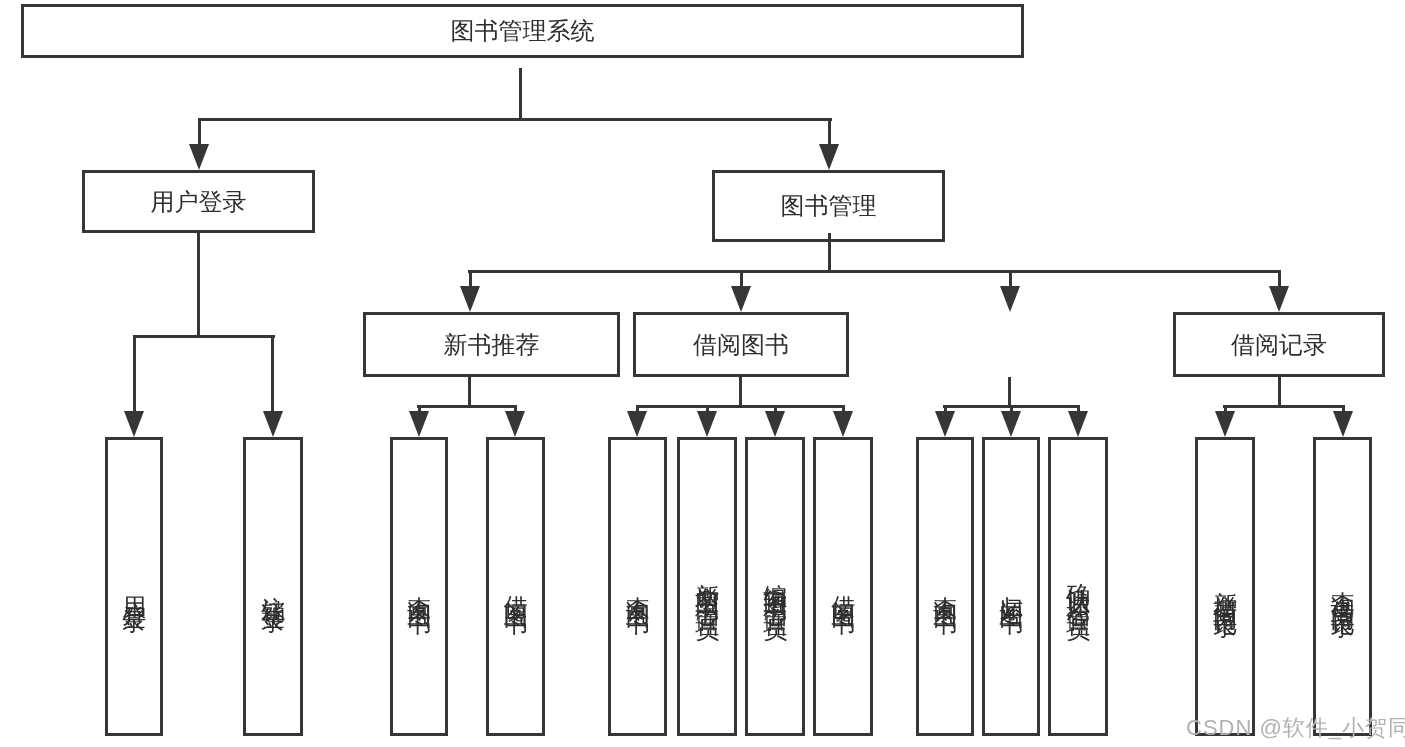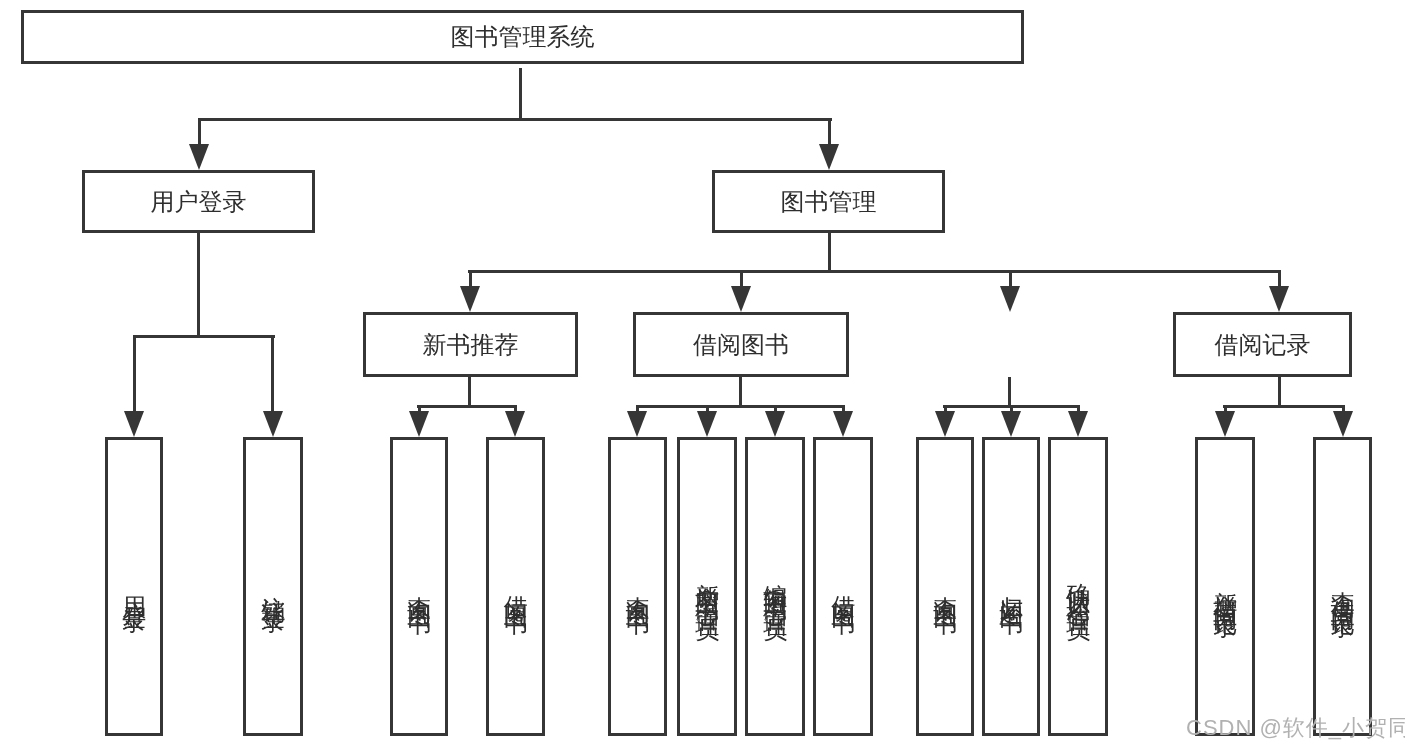"图书管理系统" div.box { top: 10px -> 4px }
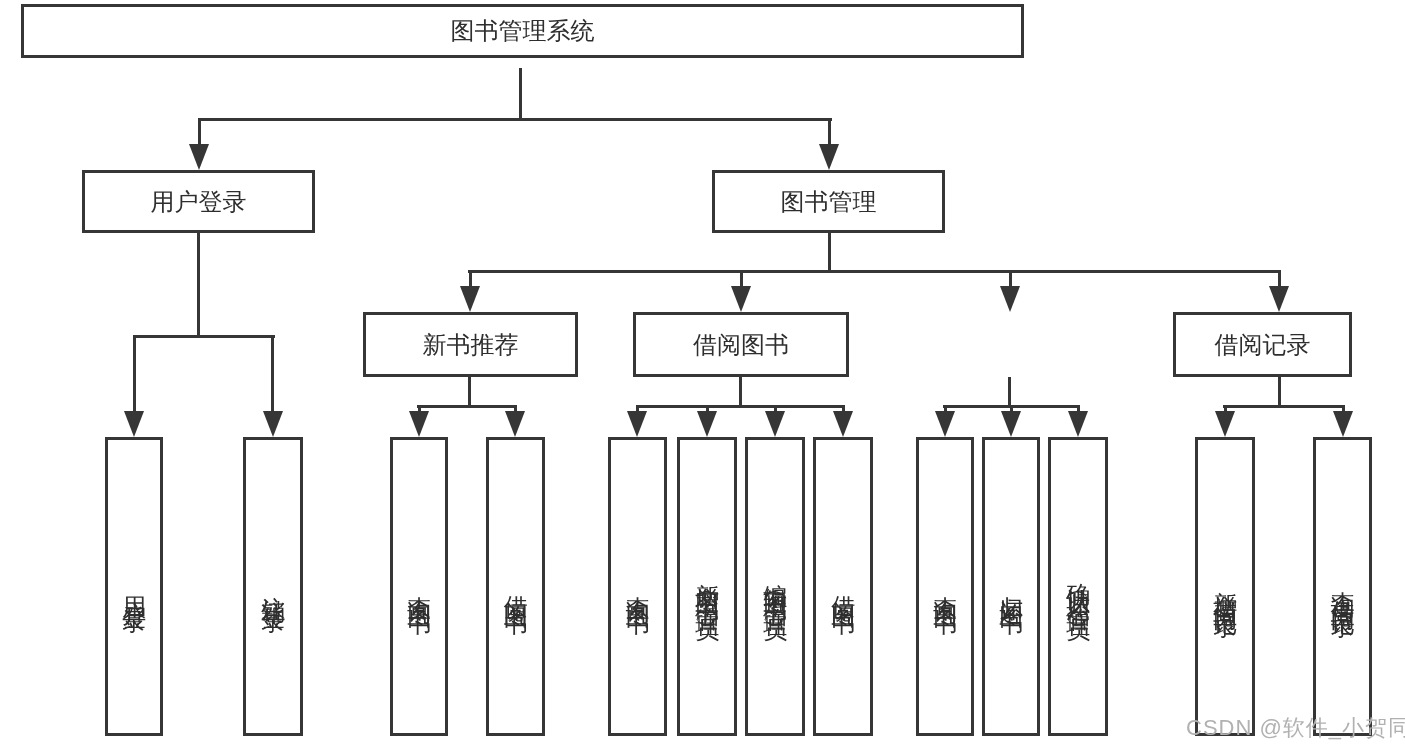"图书管理" div.box { height: 63px -> 72px }
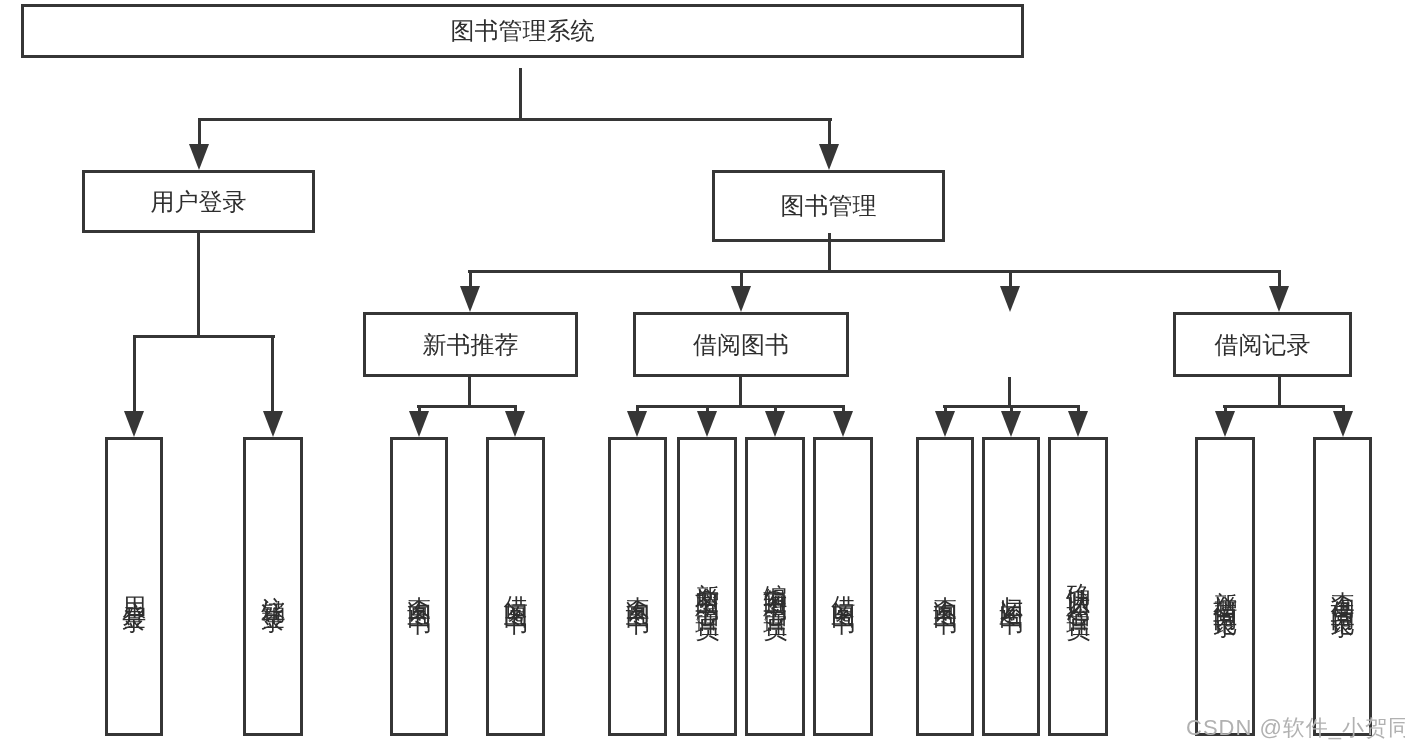"新书推荐" div.box { width: 215px -> 257px }
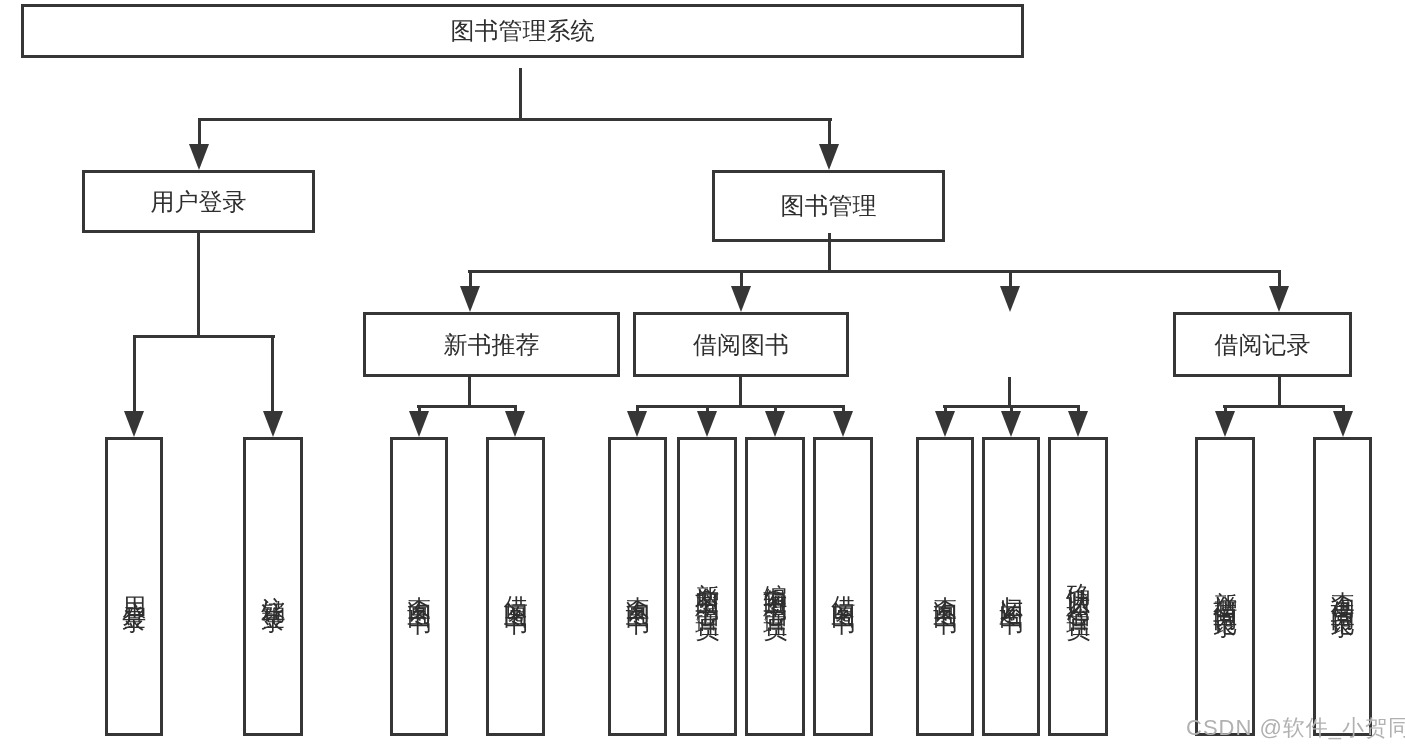"借阅记录" div.box { width: 179px -> 212px }
